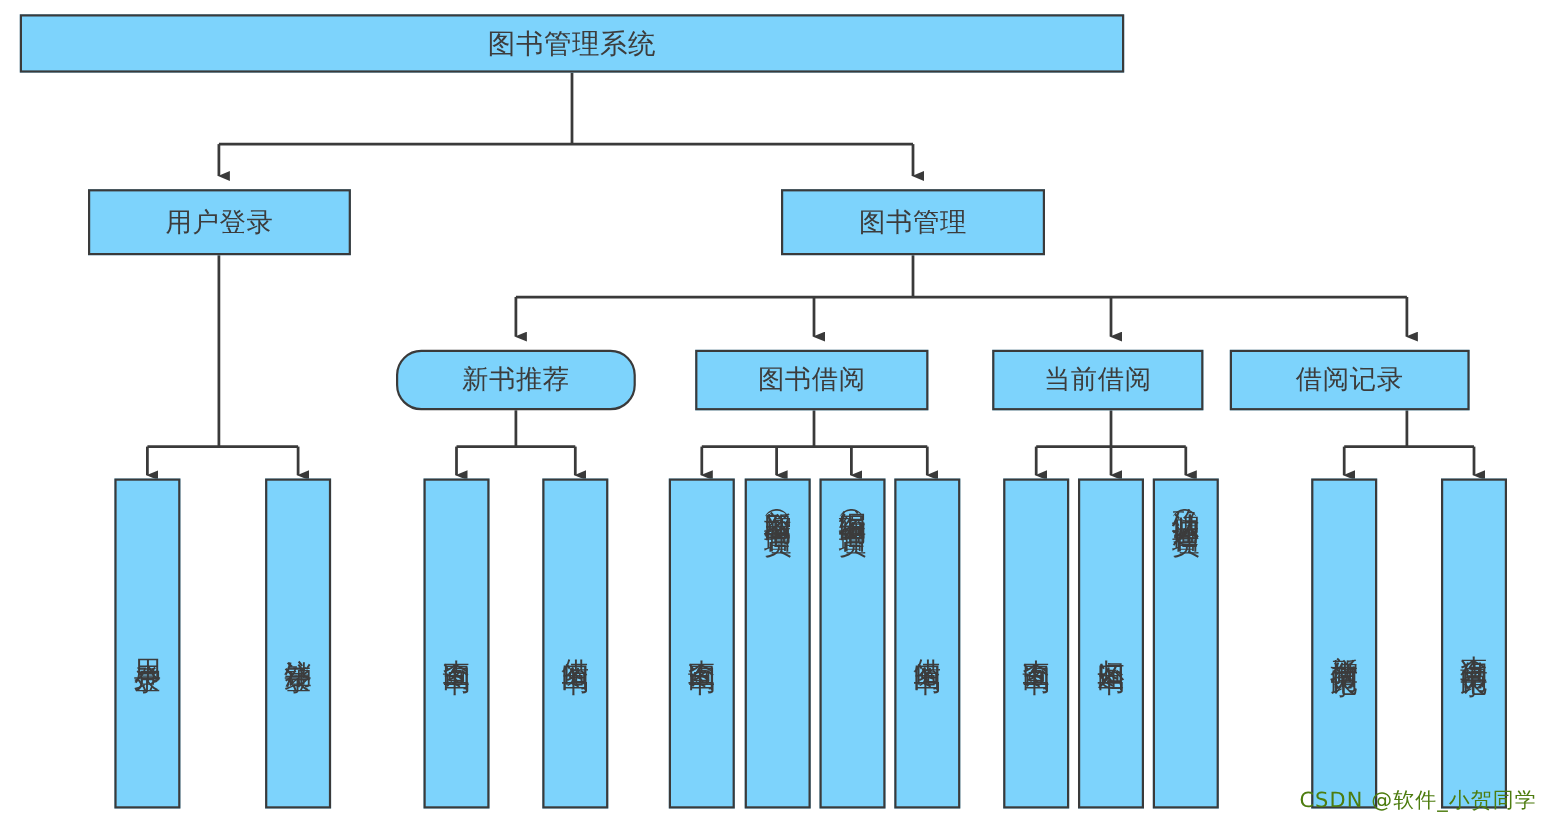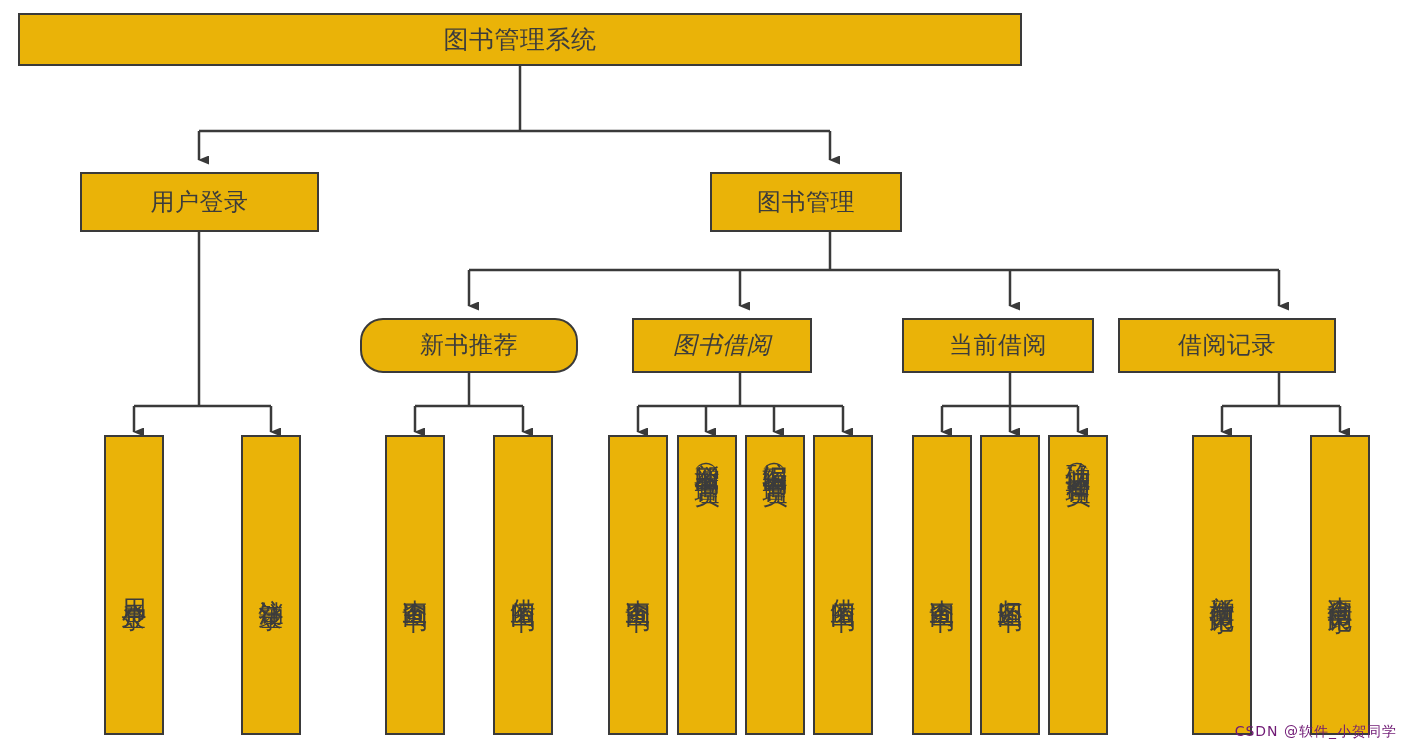"图书管理系统" .node { background: #eab308 -> #7dd3fc }
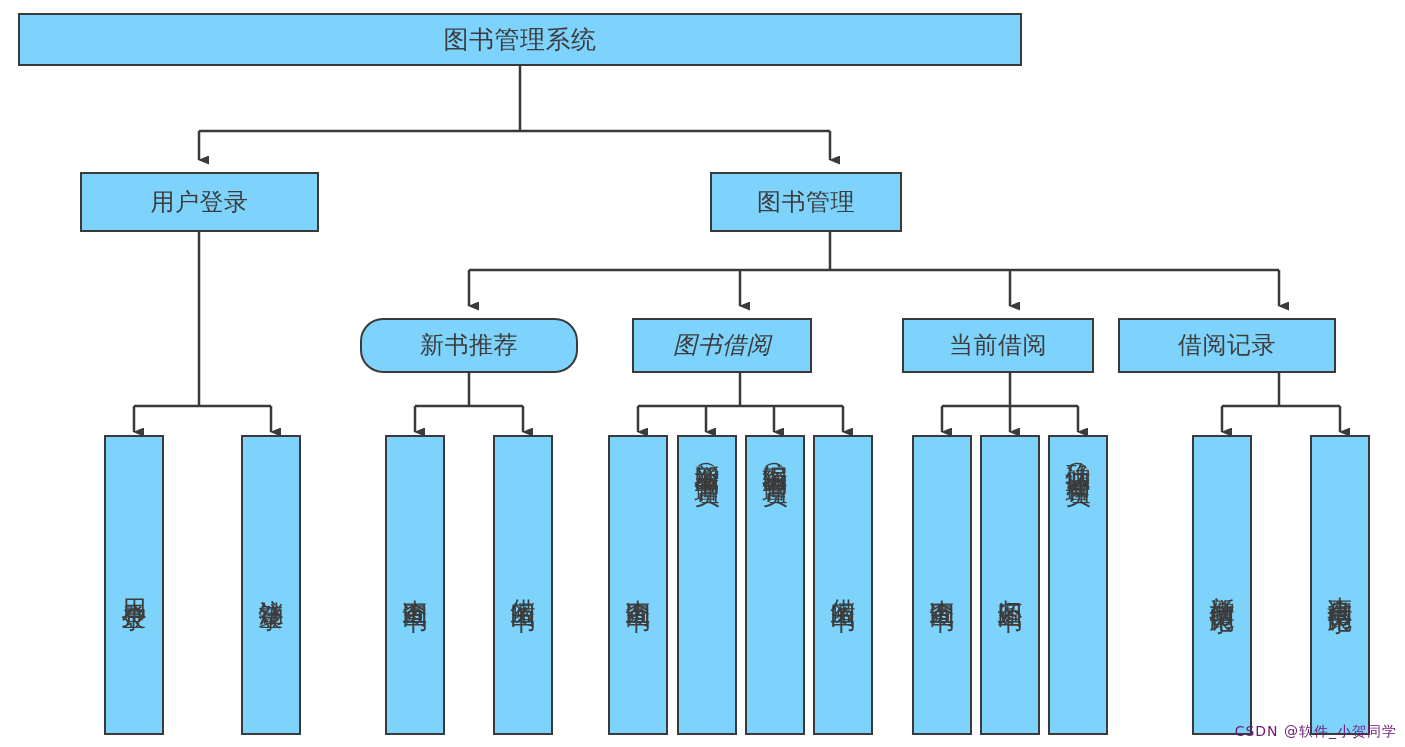"图书管理" div.node { width: 192px -> 240px }
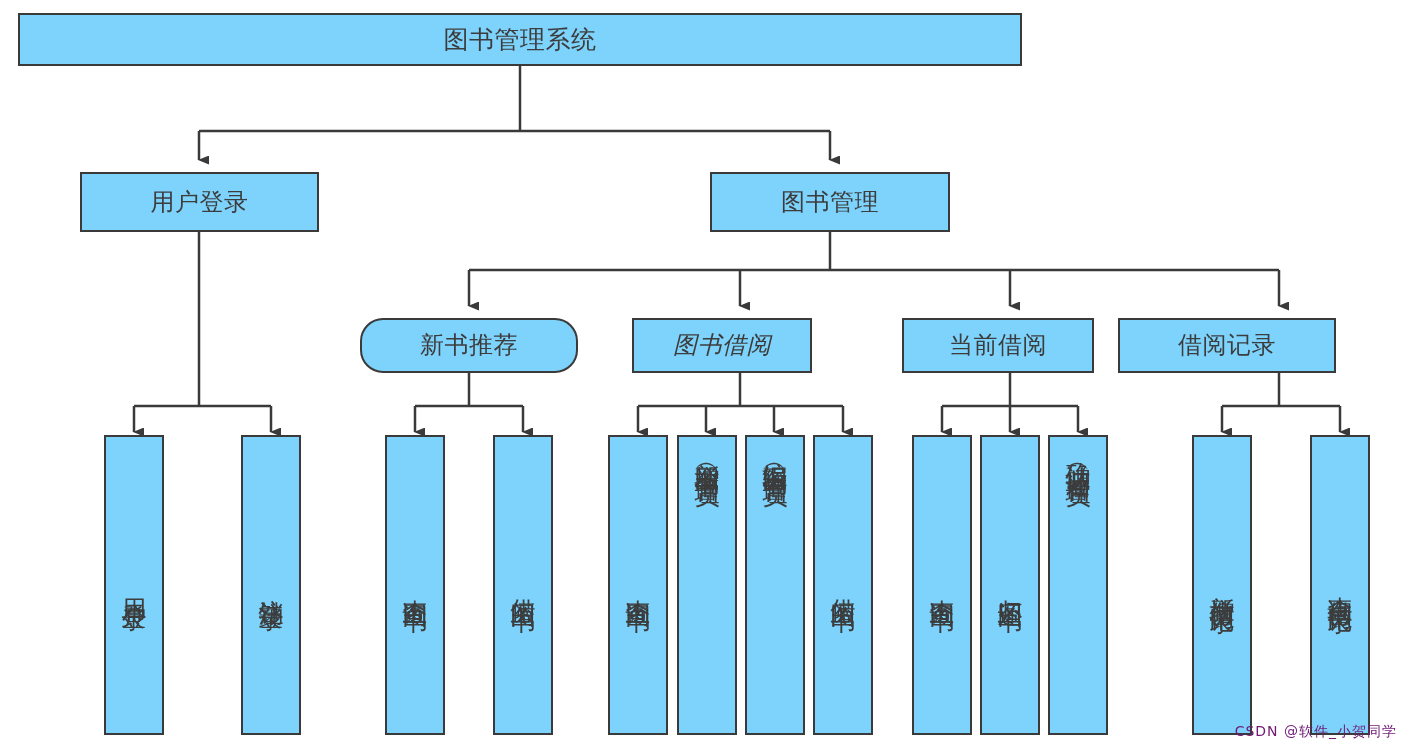"图书借阅" div.node { font-style: italic -> none; width: 180px -> 212px }
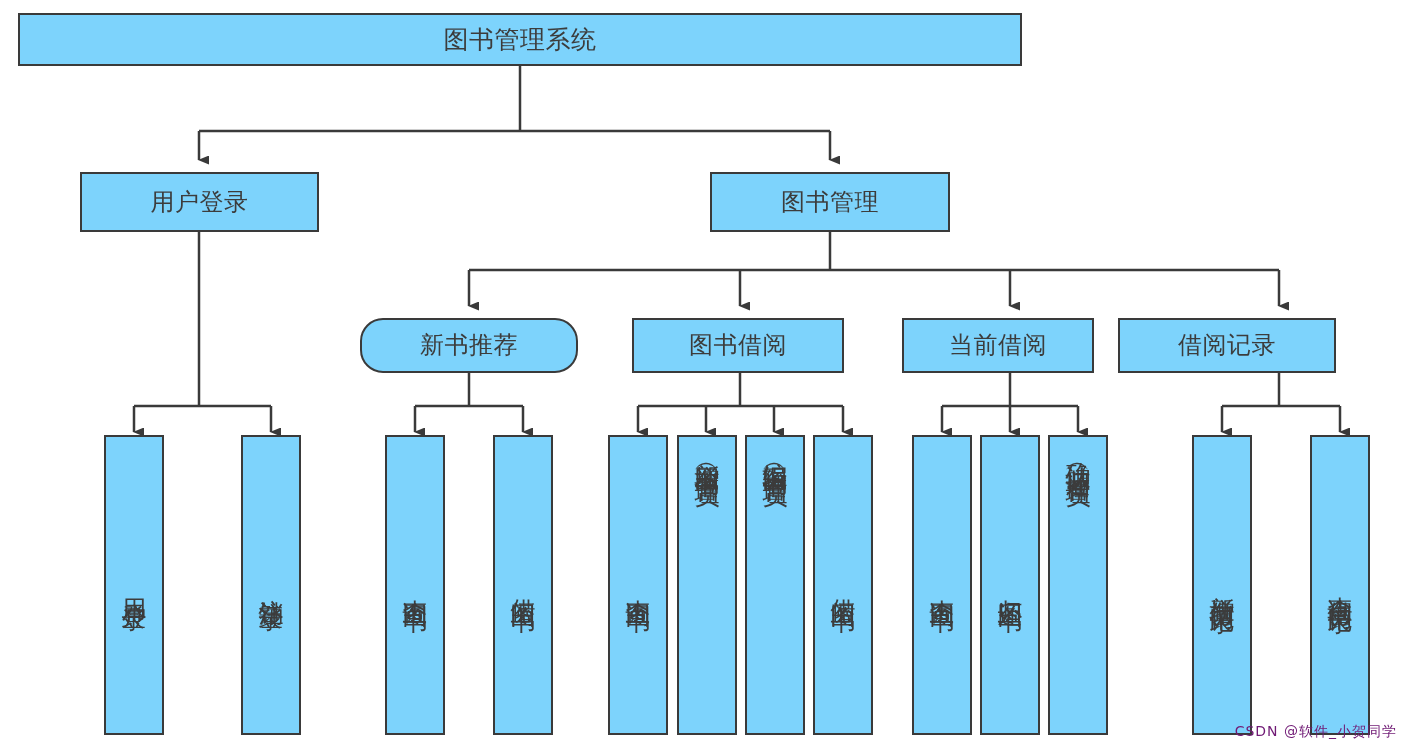"CSDN @软件_小贺同学" .watermark { color: #701a75 -> #4d7c0f; font-size: 14px -> 19px }
